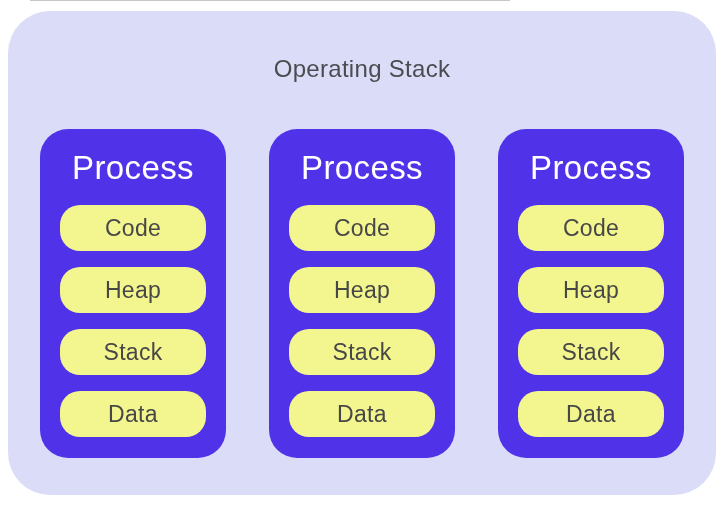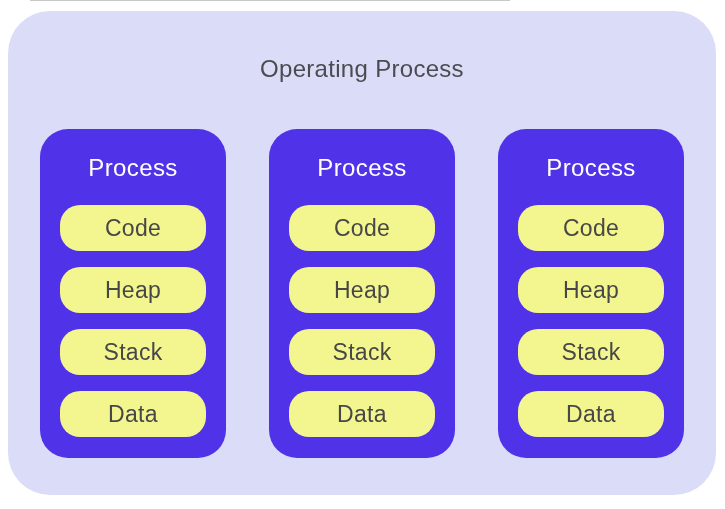"Operating Process" div.os-title { text: Process -> Stack }
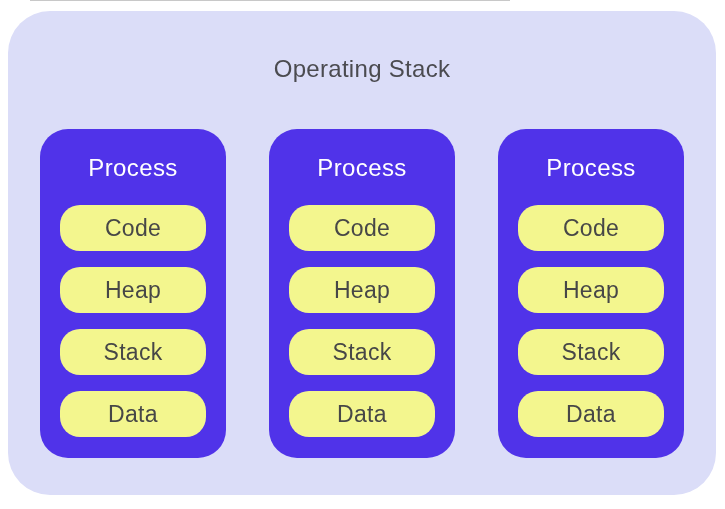"Process" .process-title { font-size: 24px -> 33px }
